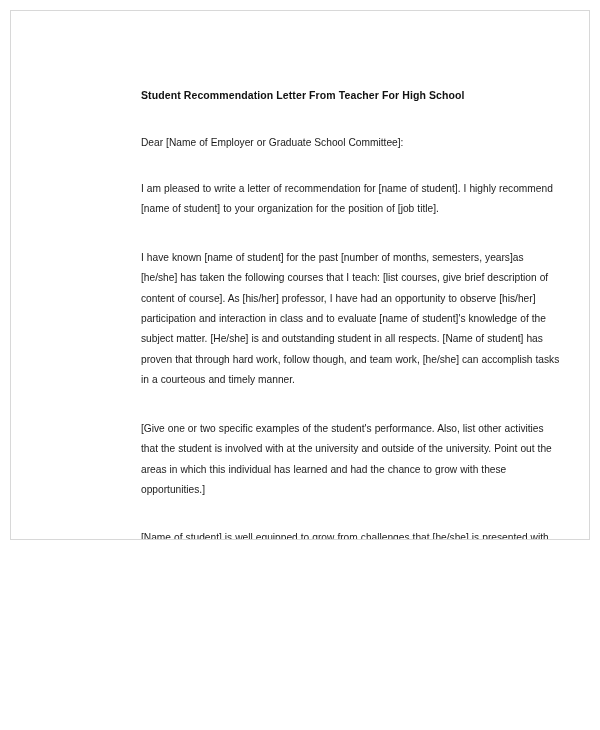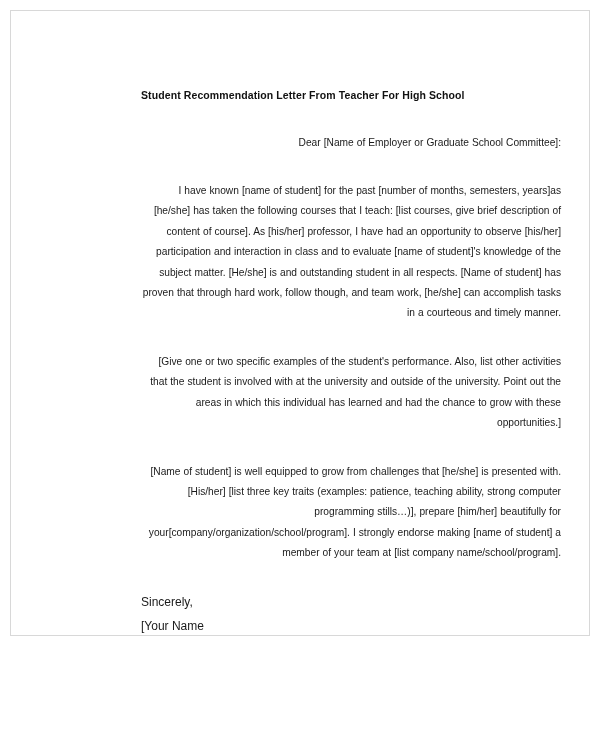"Student Recommendation Letter From" .sheet { height: 626px -> 530px }
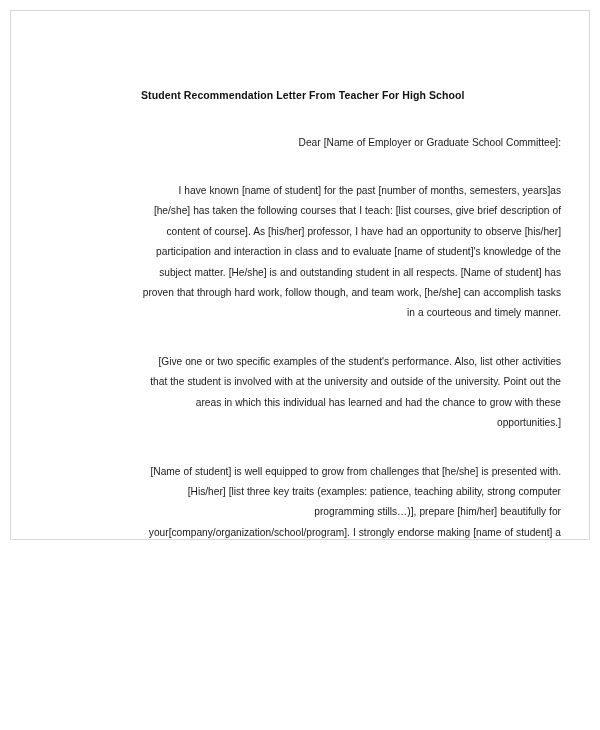"Dear [Name of Employer or" .para { text-align: right -> left }
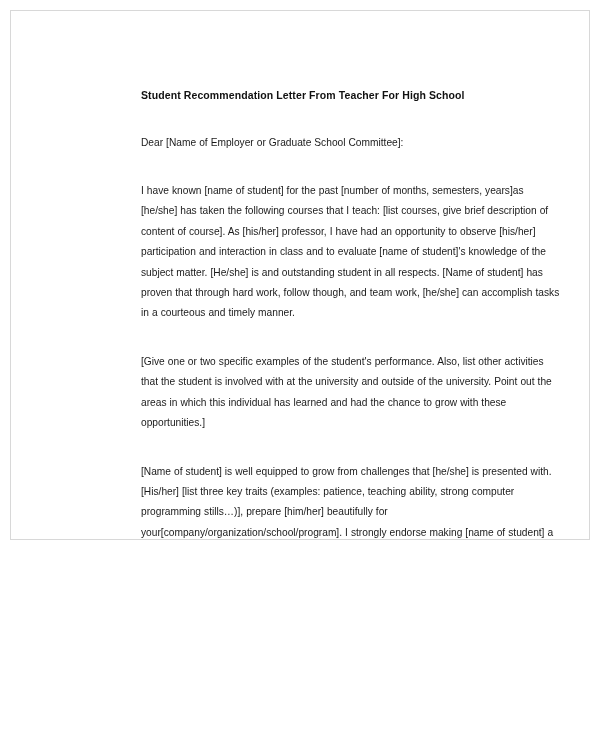"I am pleased to write" p.para { html: none -> <p>I am pleased to write a letter of recommendation for [name of student]. I highly recommend [name of student] to your organization for the position of [job title].</p> }
